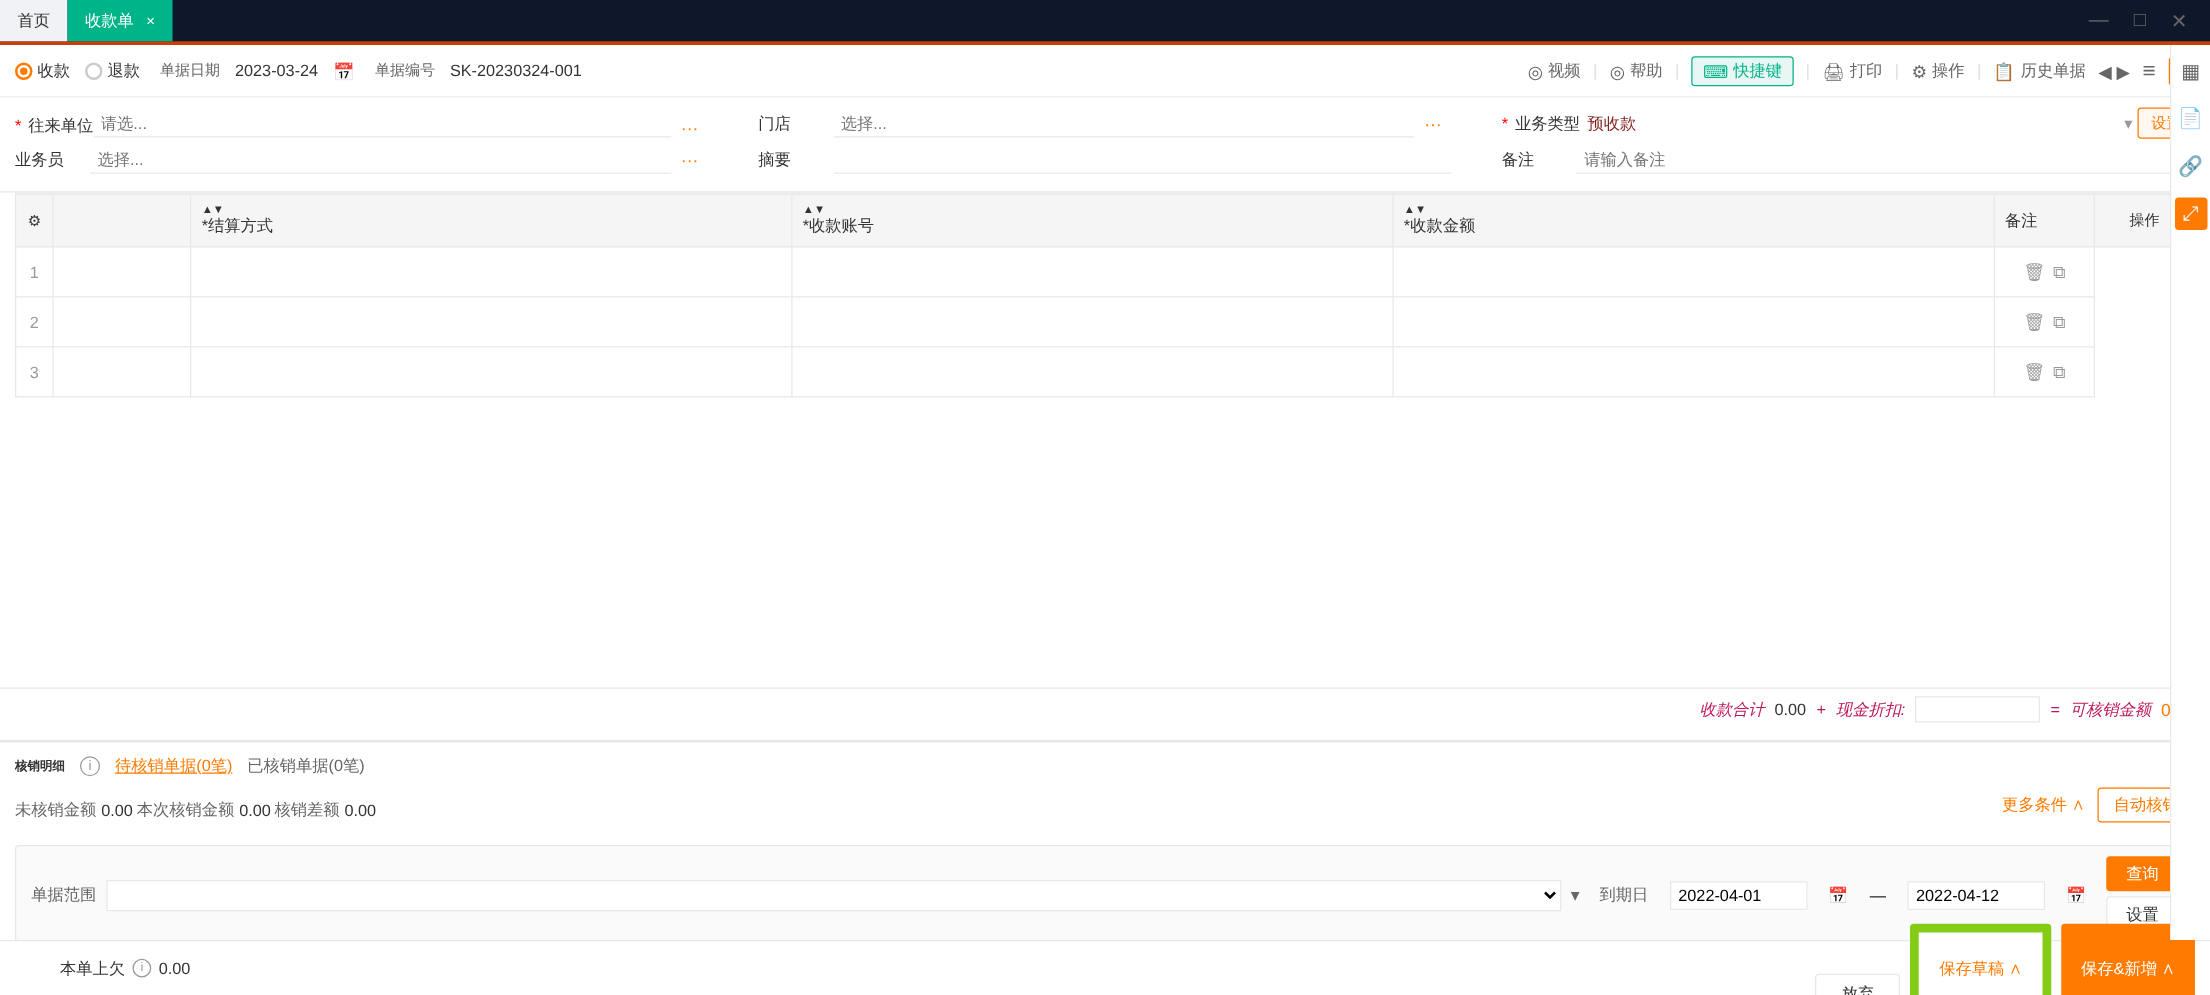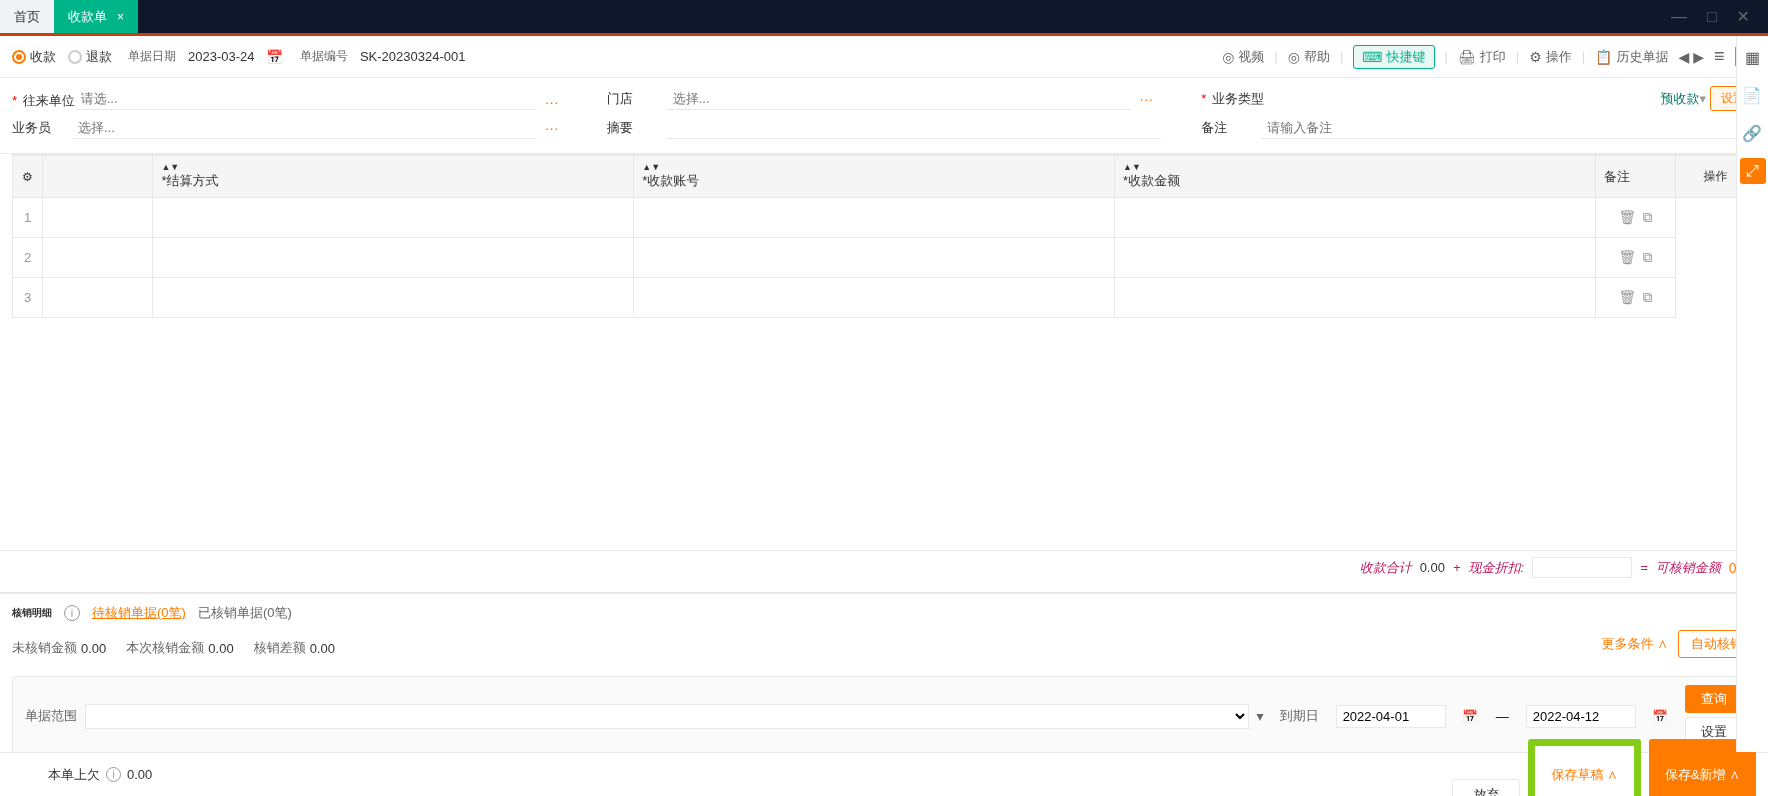"预收款" span { color: #0f766e -> #7f1d1d; text-align: right -> none }
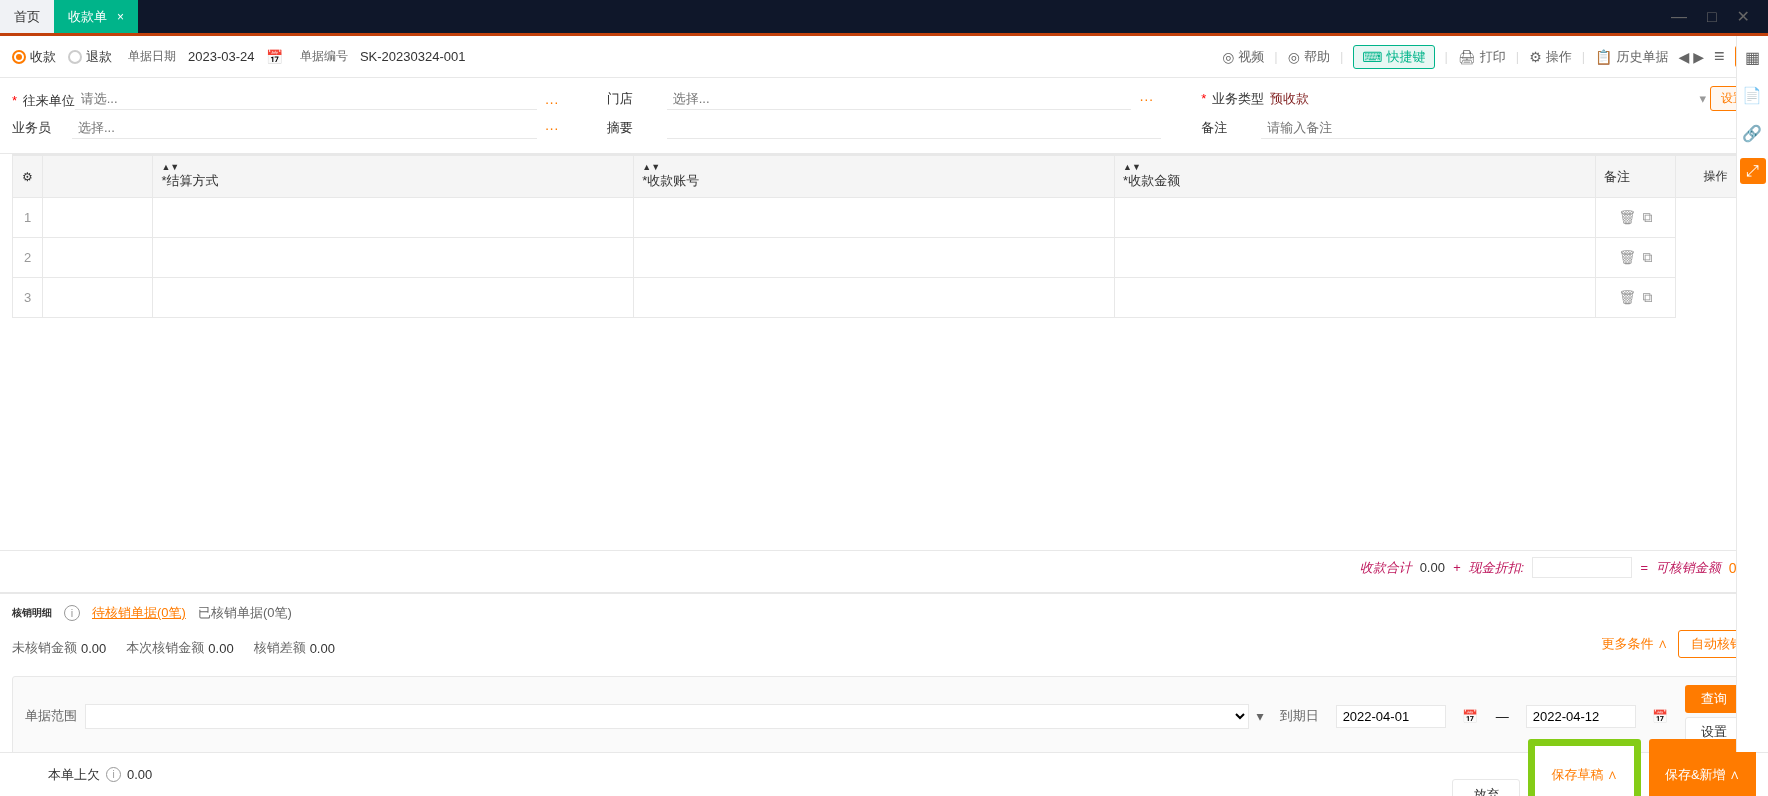"未核销金额" .verify-stats { gap: 20px -> 3px }
